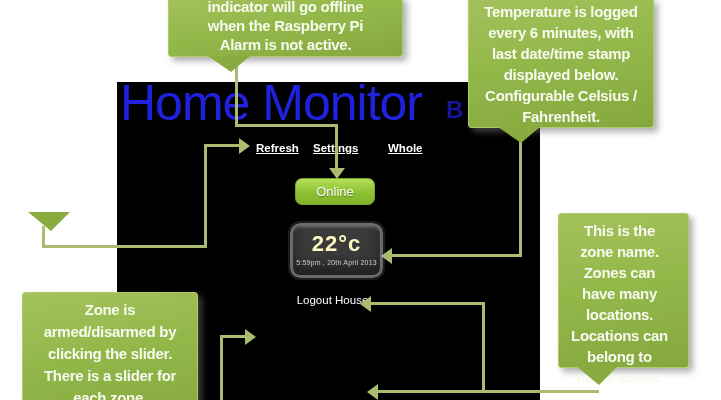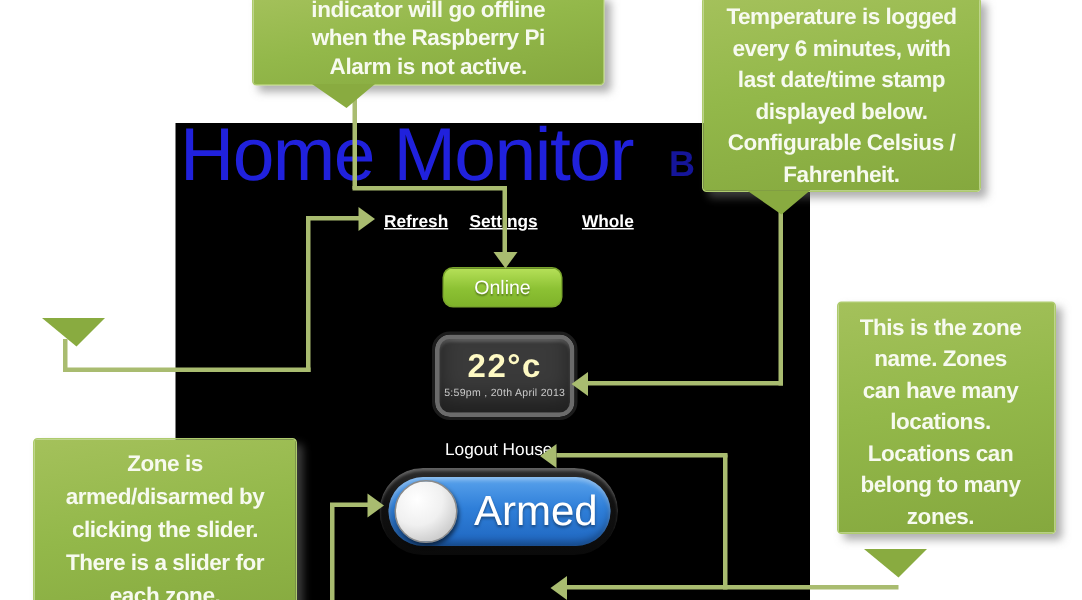"This is the zone name." .co-zonename { top: 201px -> 213px; width: 146px -> 131px }
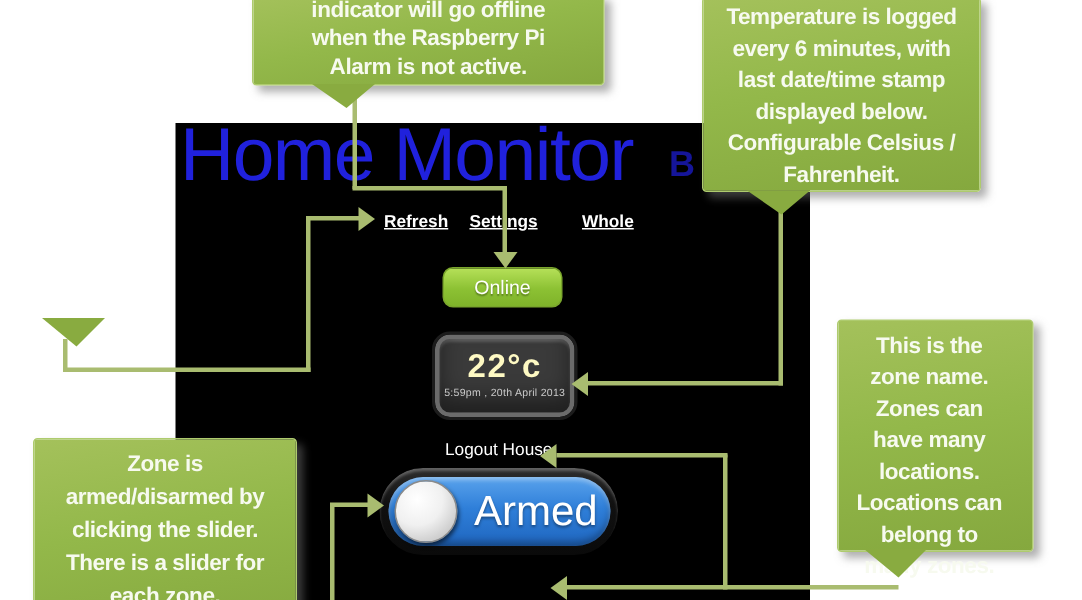"Armed" div.slider { html: <div> <div> <div>Armed</div> <div></div> </div> </div> -> none }
